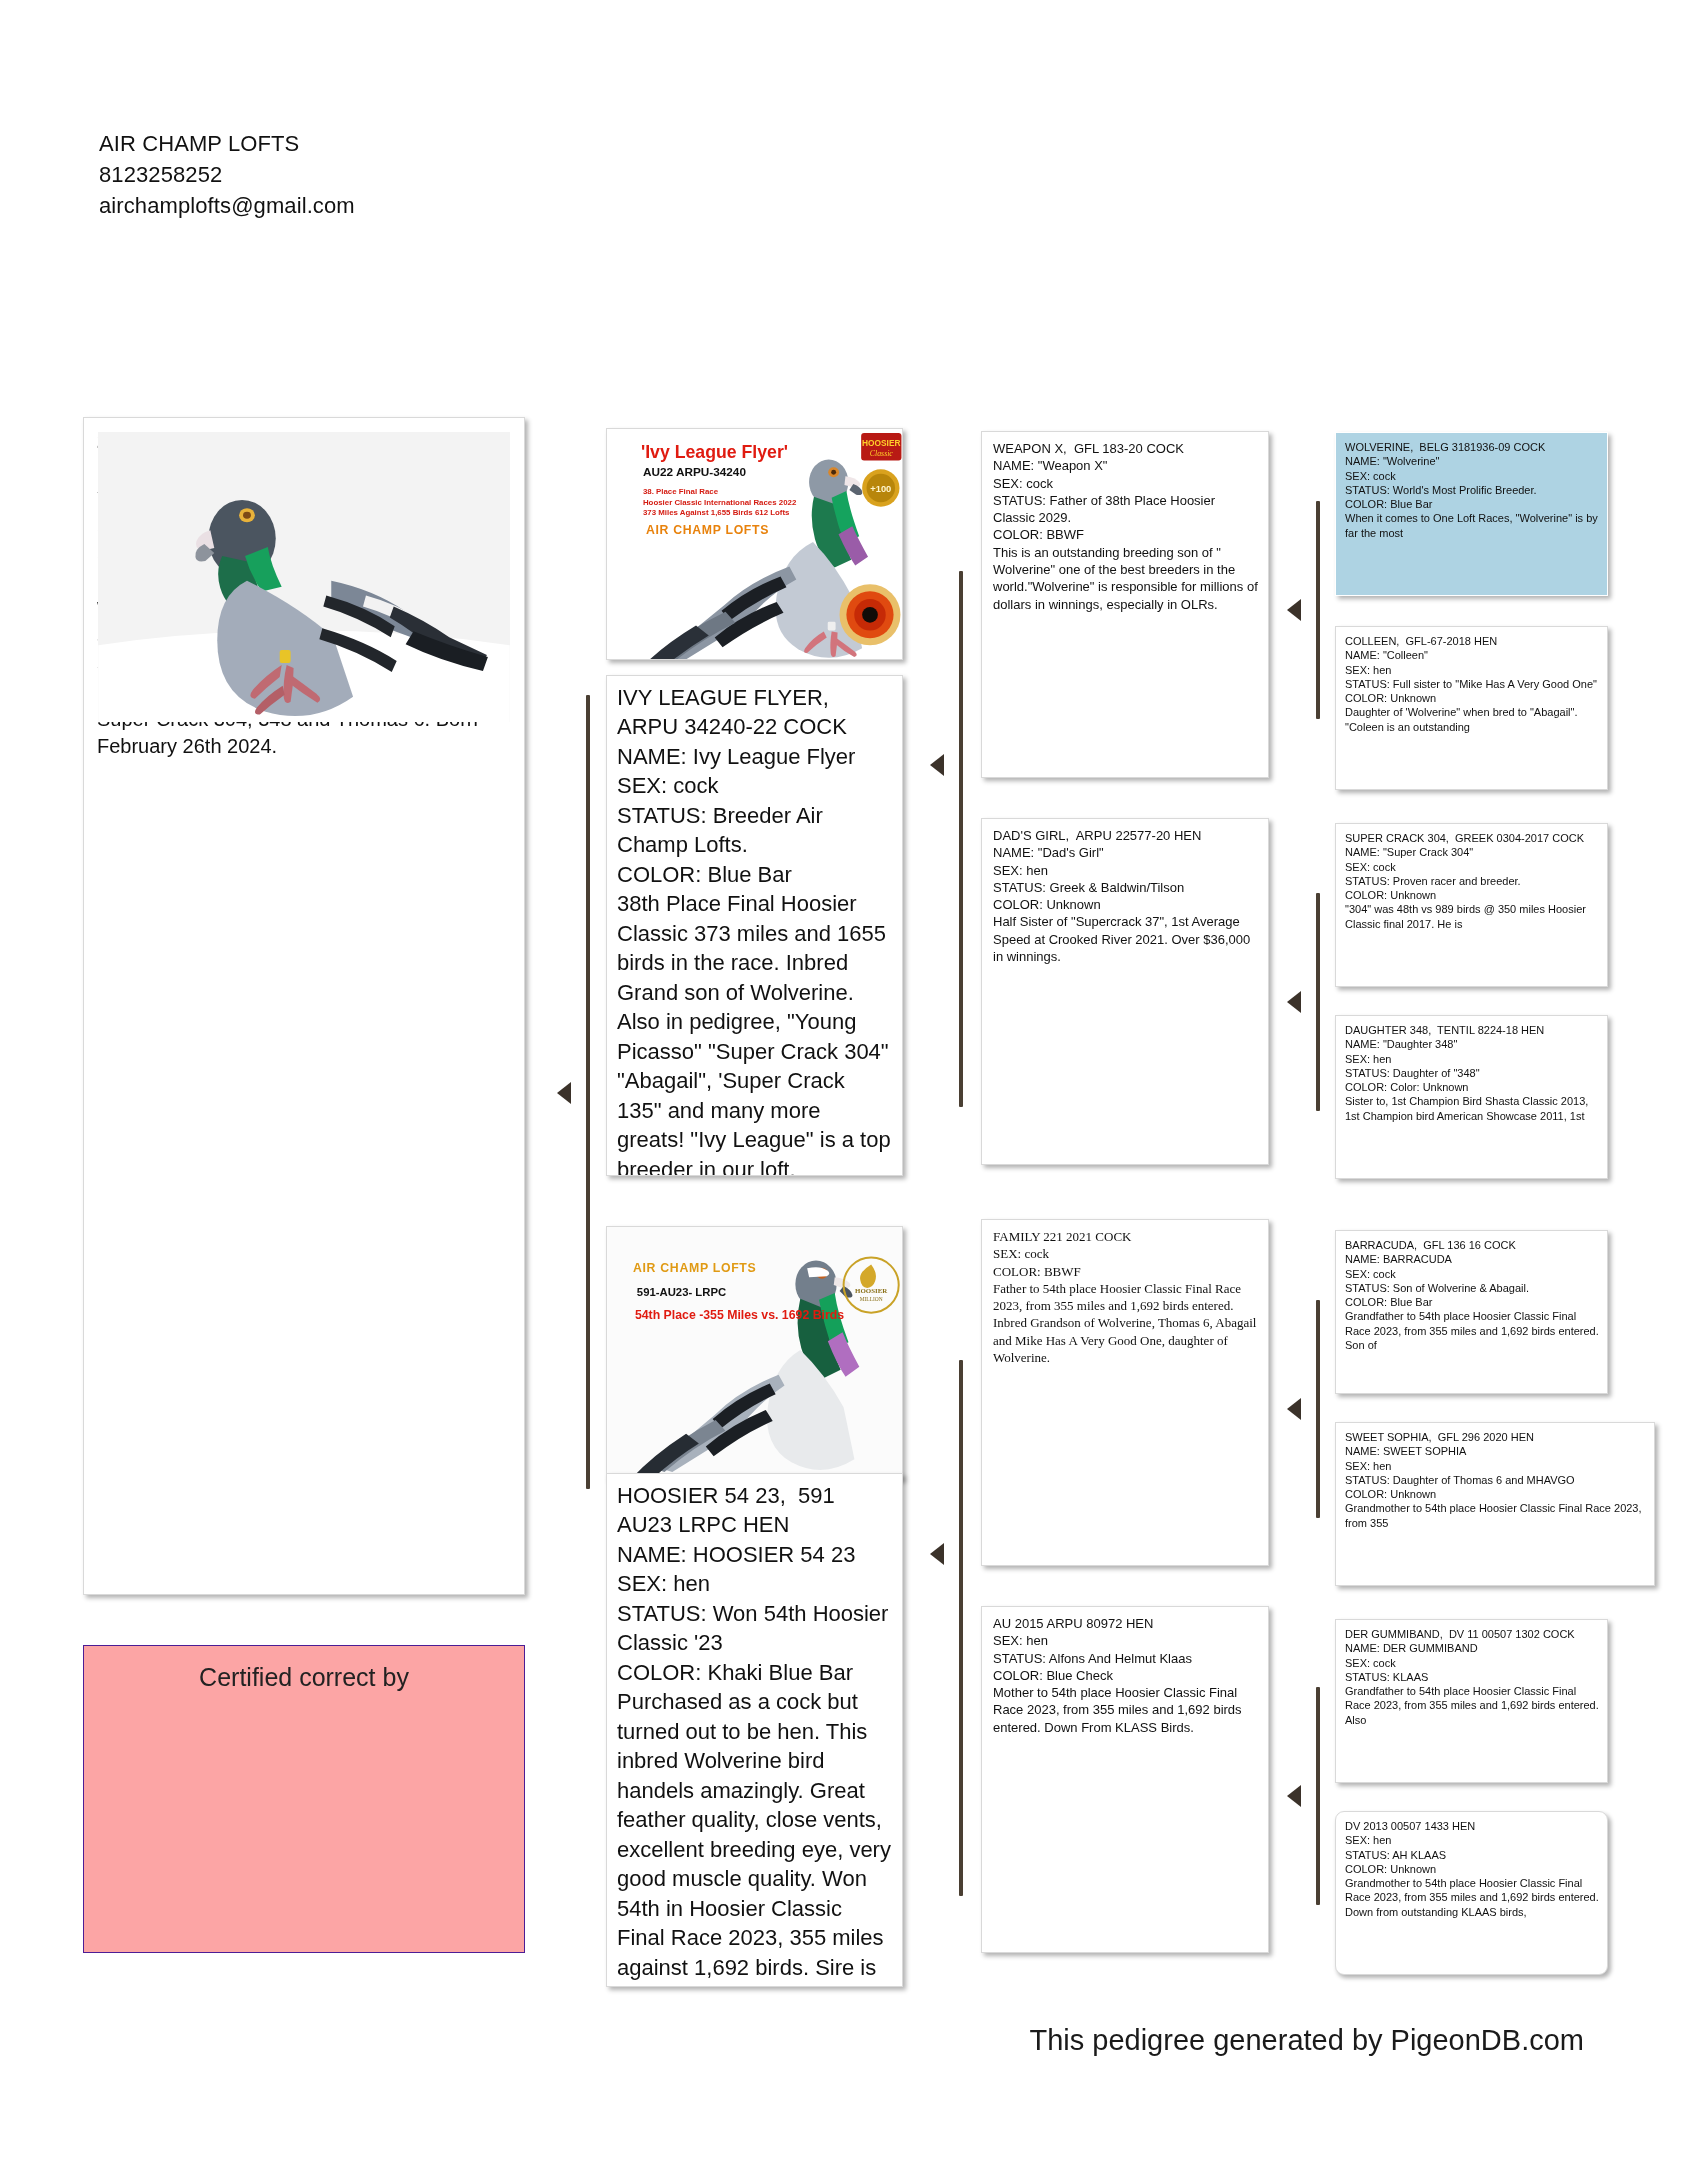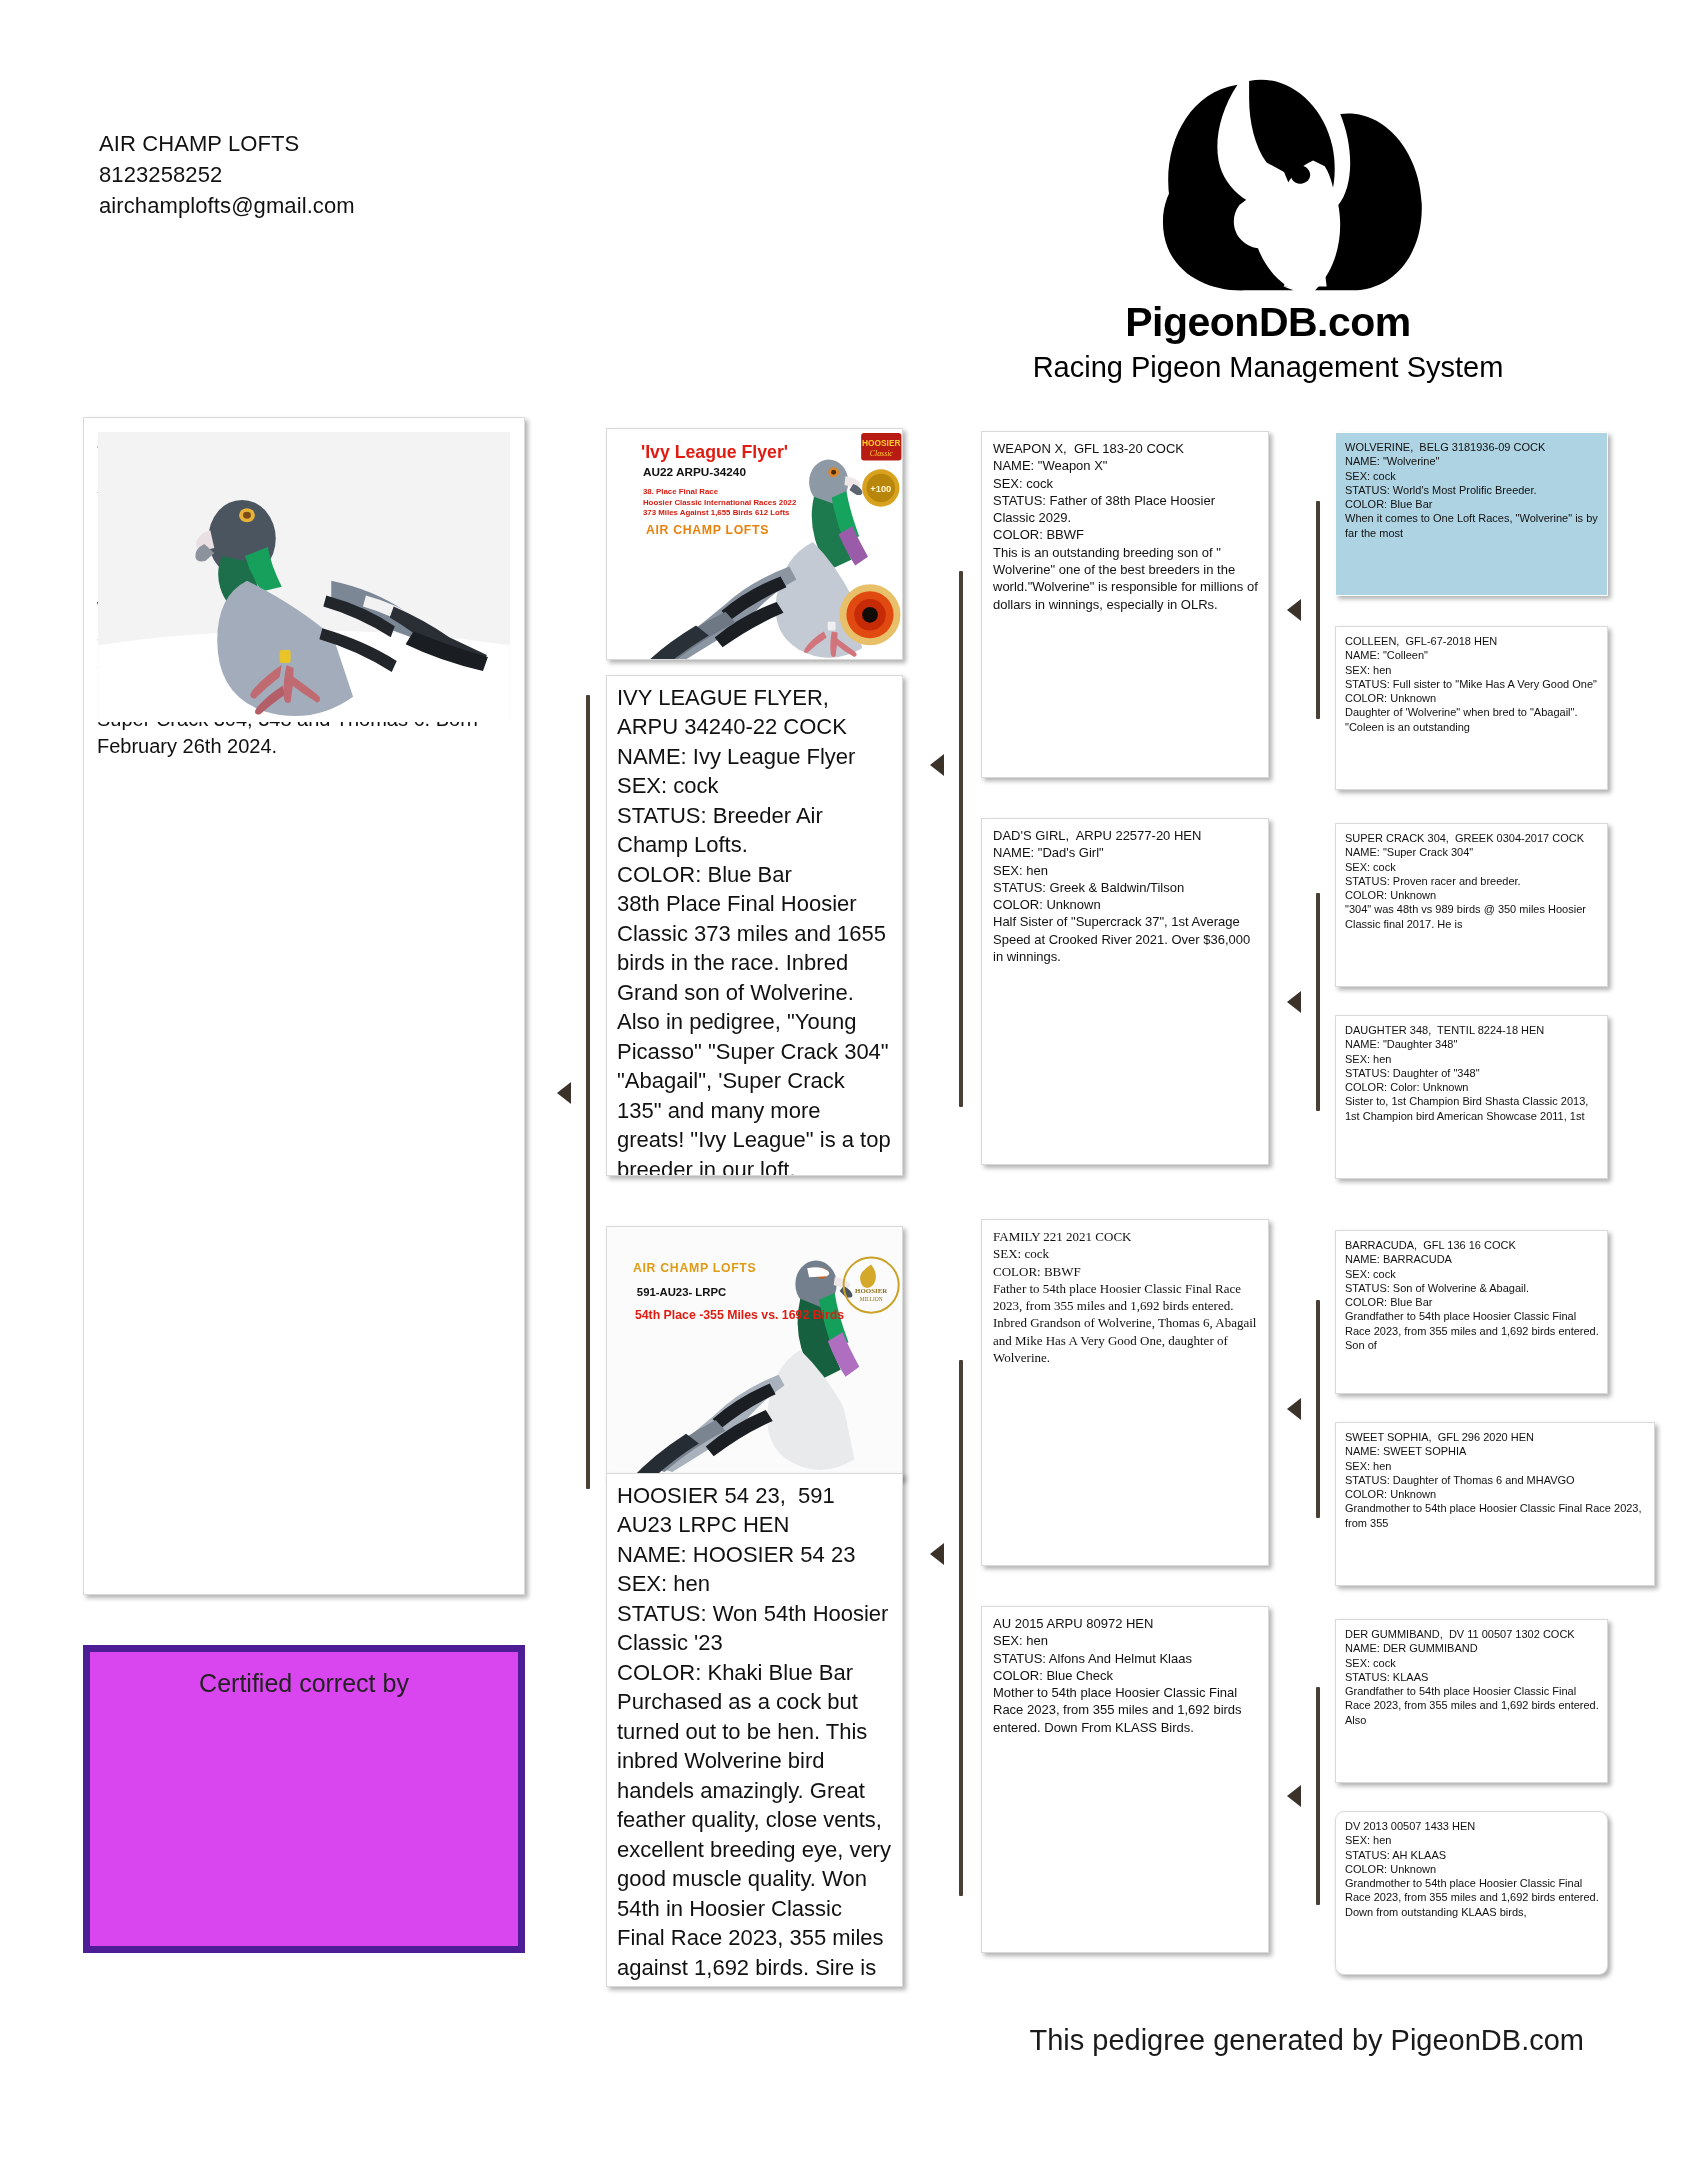"PigeonDB.com" div.brand { html: <div> <svg> <path></path> <path></path> <path></path> <path></path> <path></path> <path></path> </svg> <div>PigeonDB.com</div> <div>Racing Pigeon Management System</div> </div> -> none }
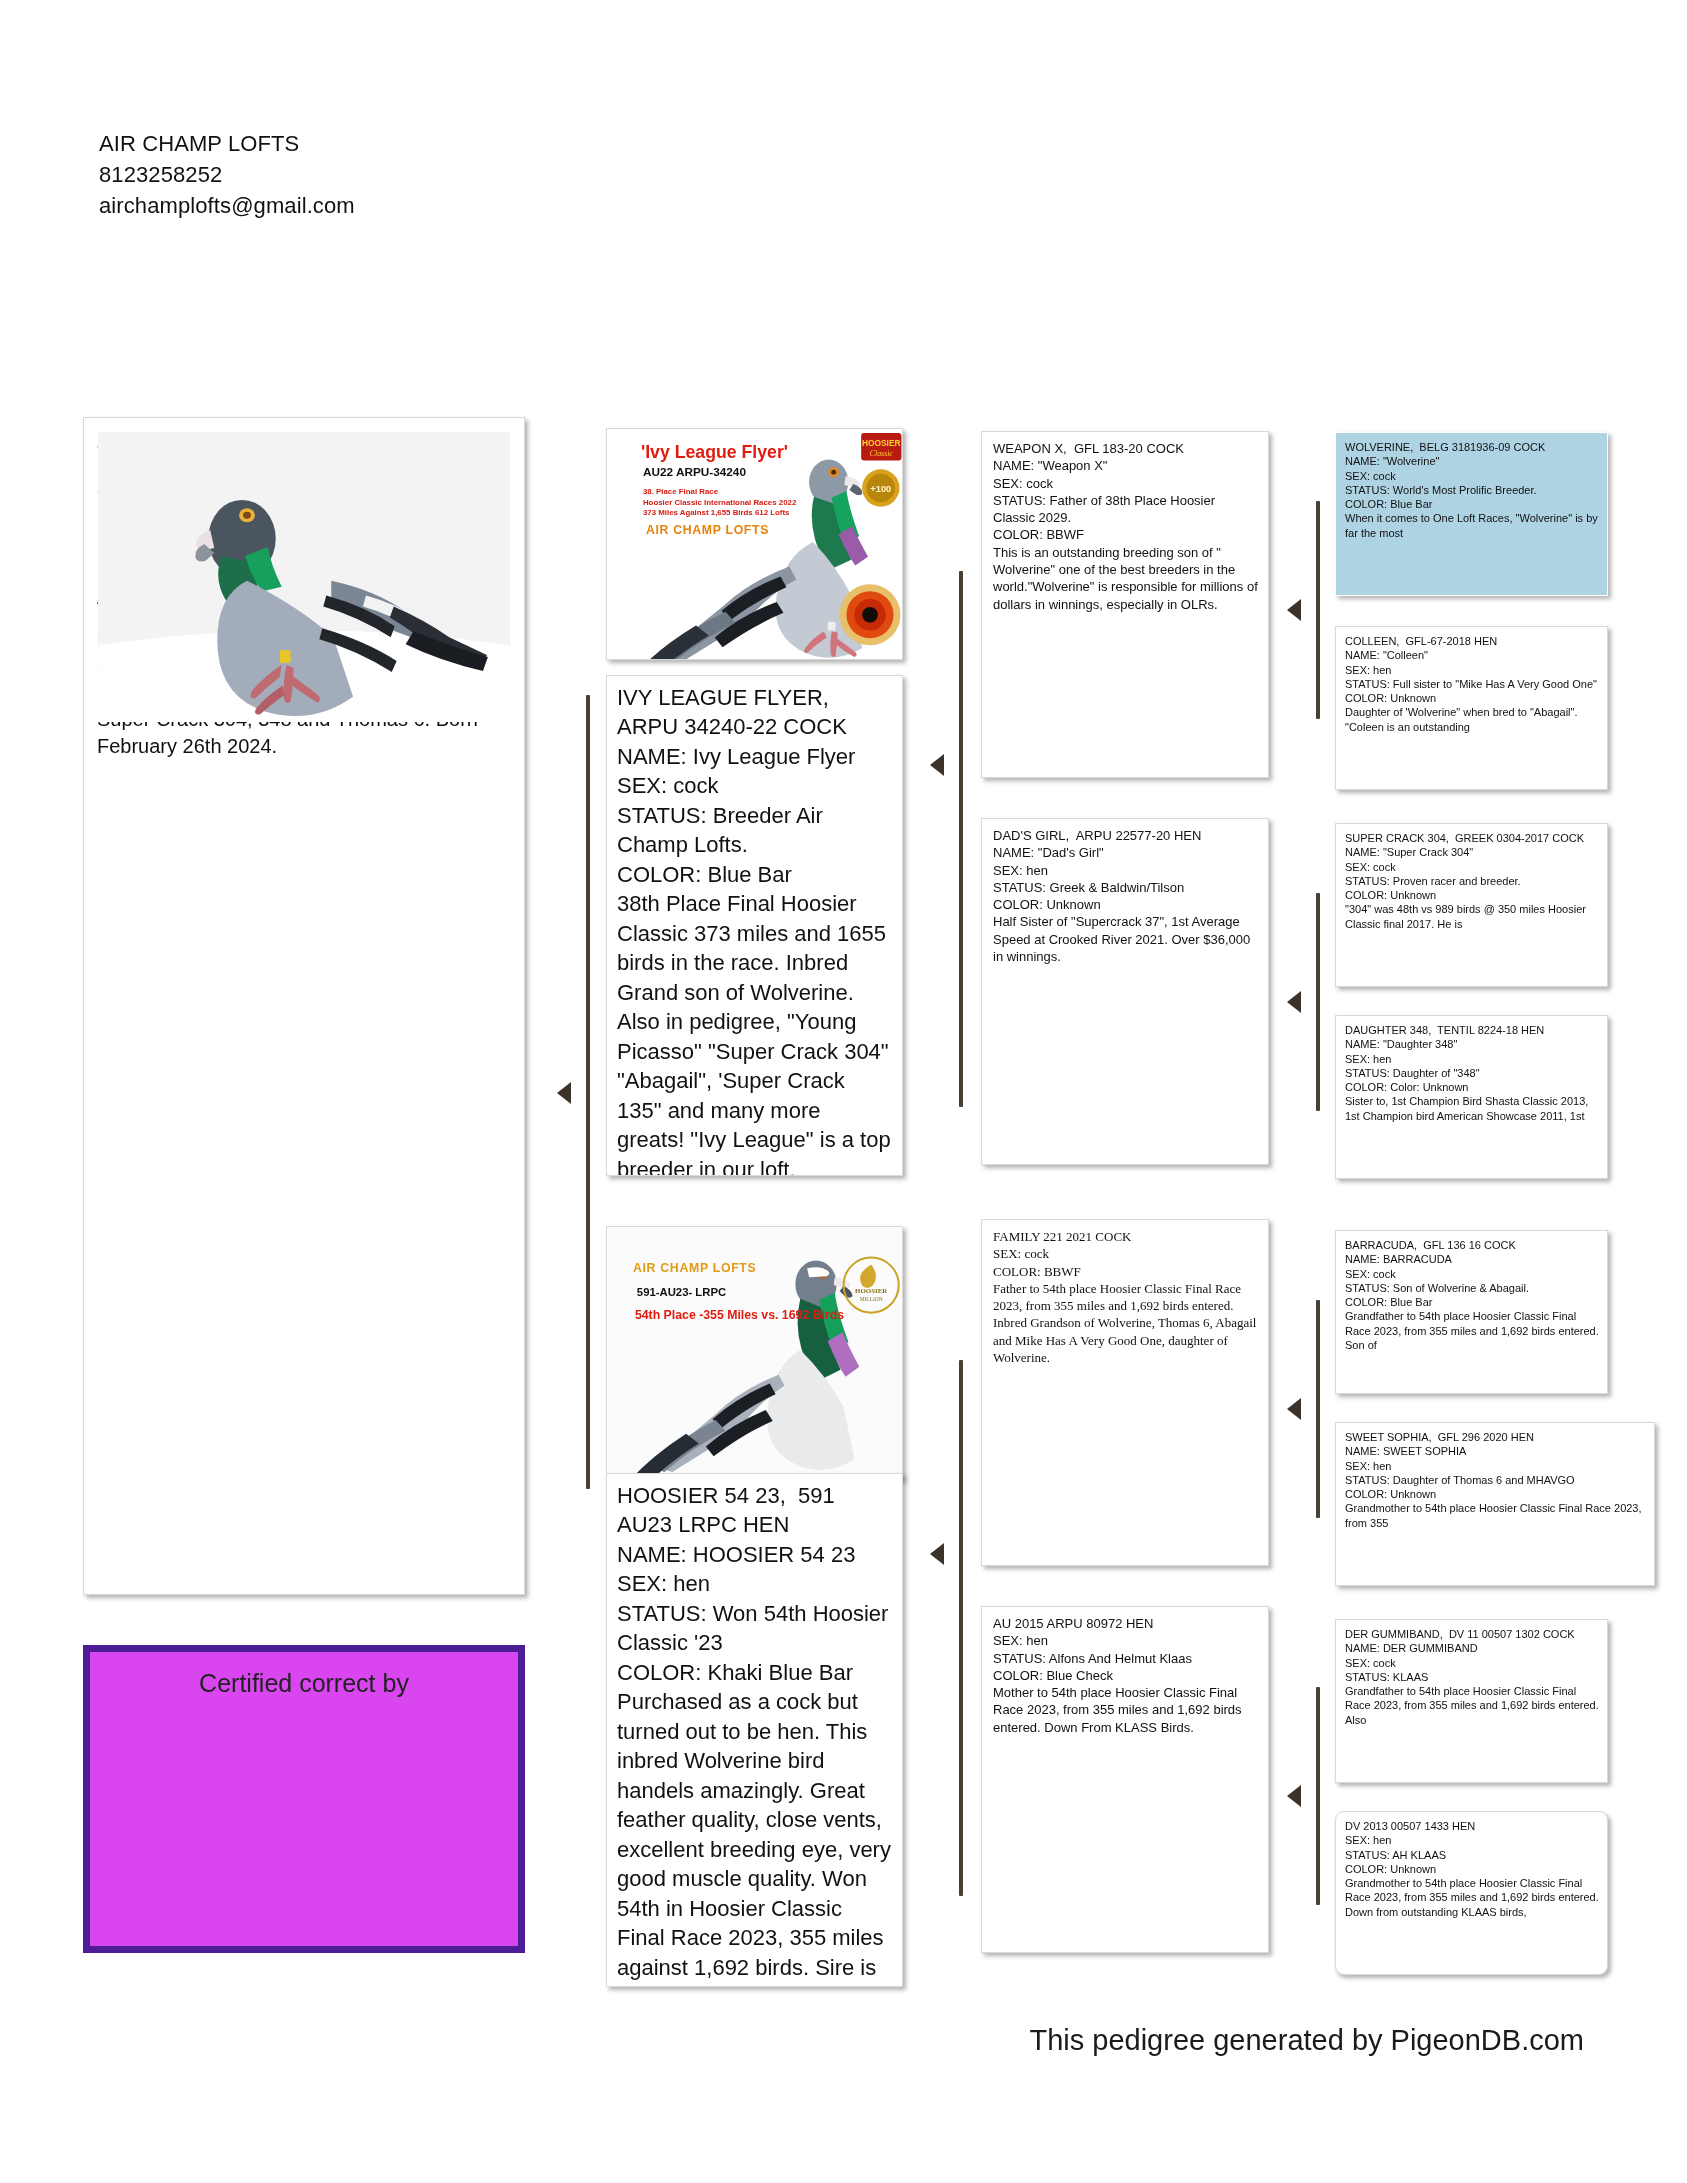"Certified correct by" .cert-box { background: #d946ef -> #fca5a5; border: 7px solid #4c1d95 -> 1px solid #4c1d95 }
